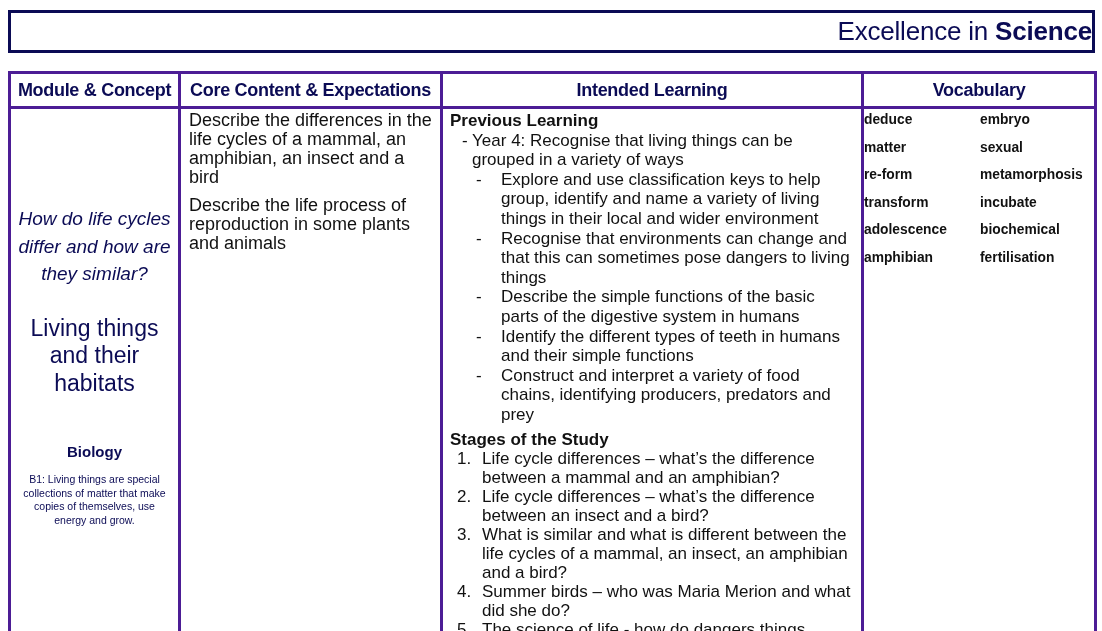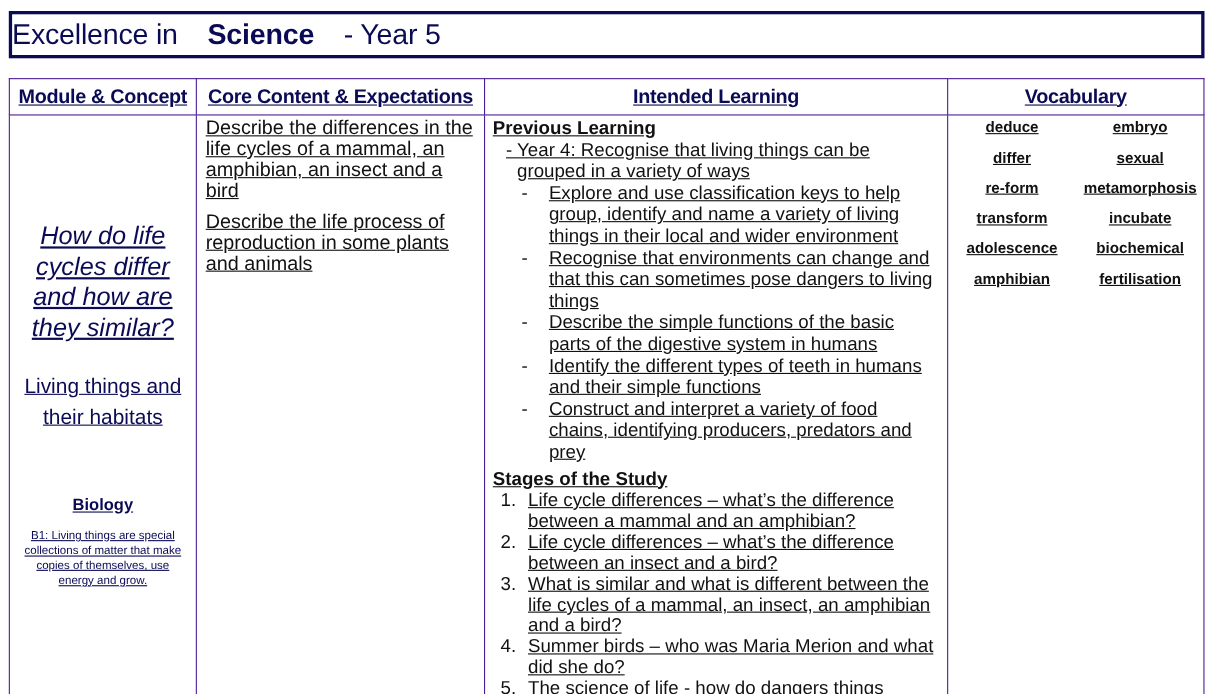"Excellence in" .title-box { gap: 20px -> none; justify-content: flex-start -> flex-end }
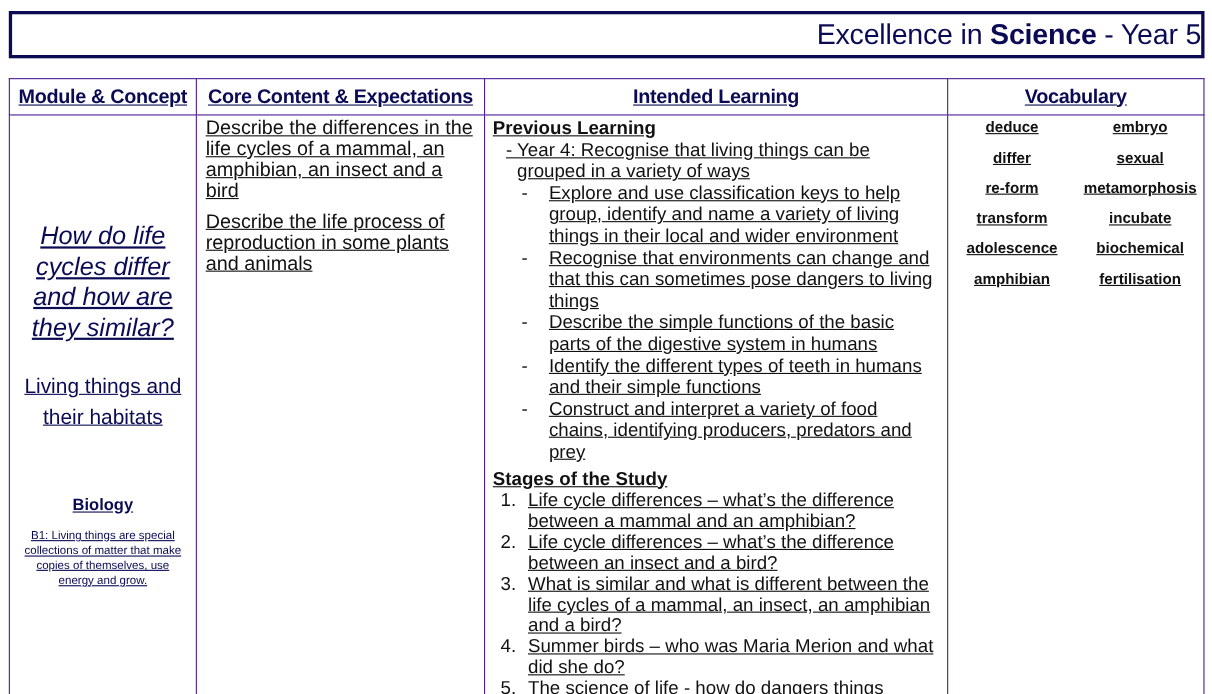"- Year 5" span { html: <span> - Year 5</span> -> none }
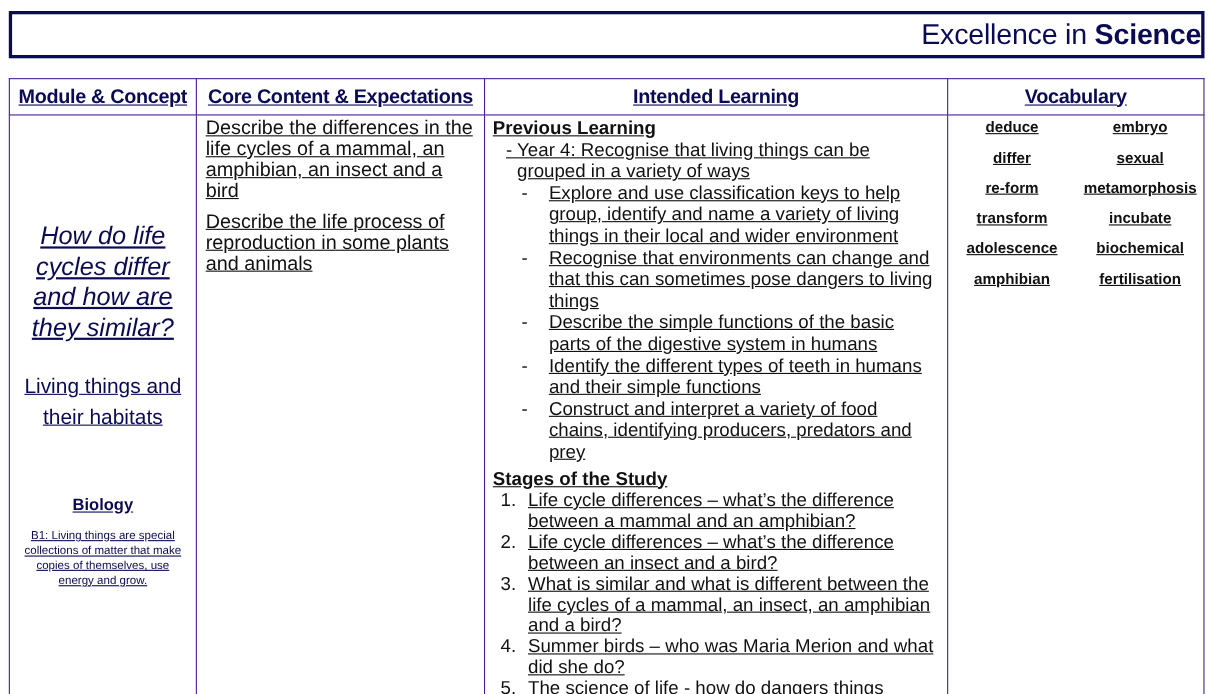"Module & Concept" table.curr th, table.curr td { border: 1px solid #4c1d95 -> 3px solid #4c1d95; text-decoration: underline -> none }
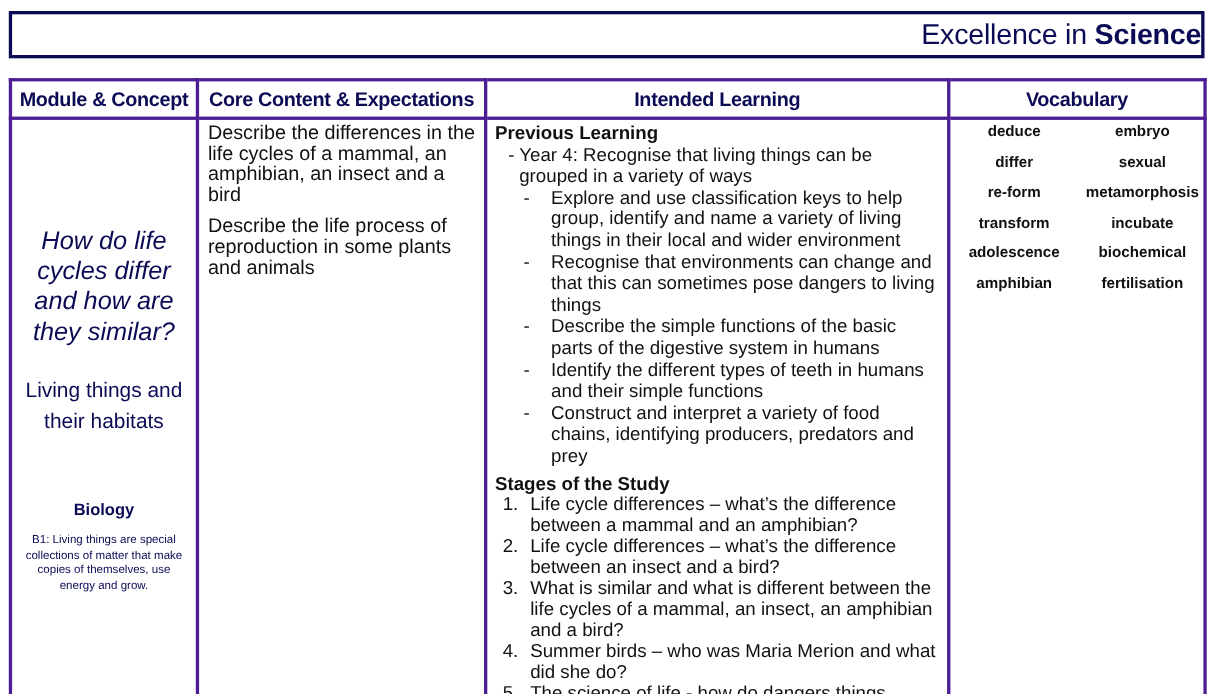"deduce" .vocab-word { text-align: center -> left }
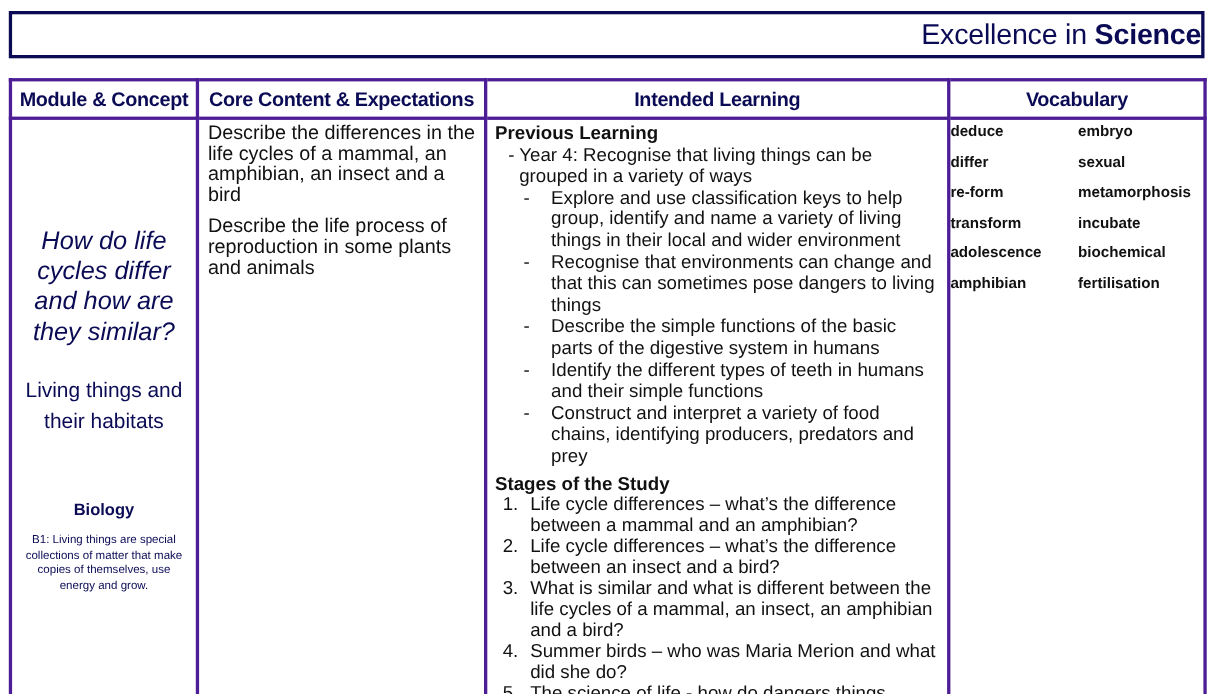"differ" div.vocab-word { text: differ -> matter }
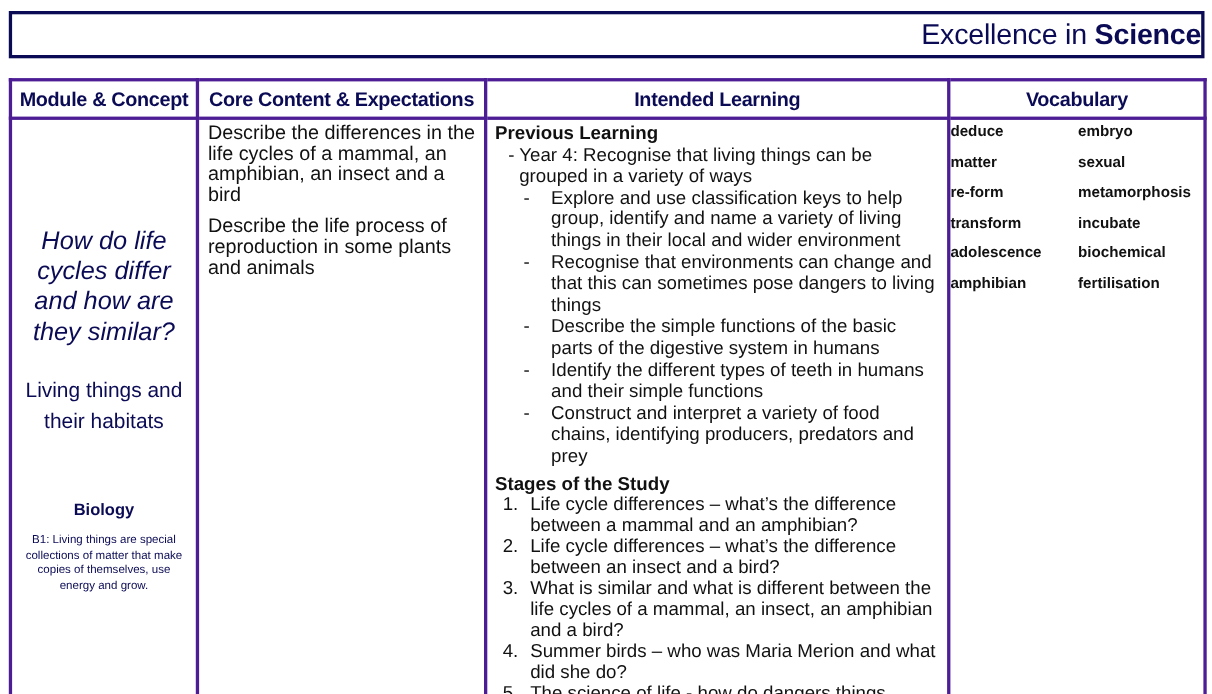"How do life cycles differ" .module-question { font-size: 23px -> 19px }
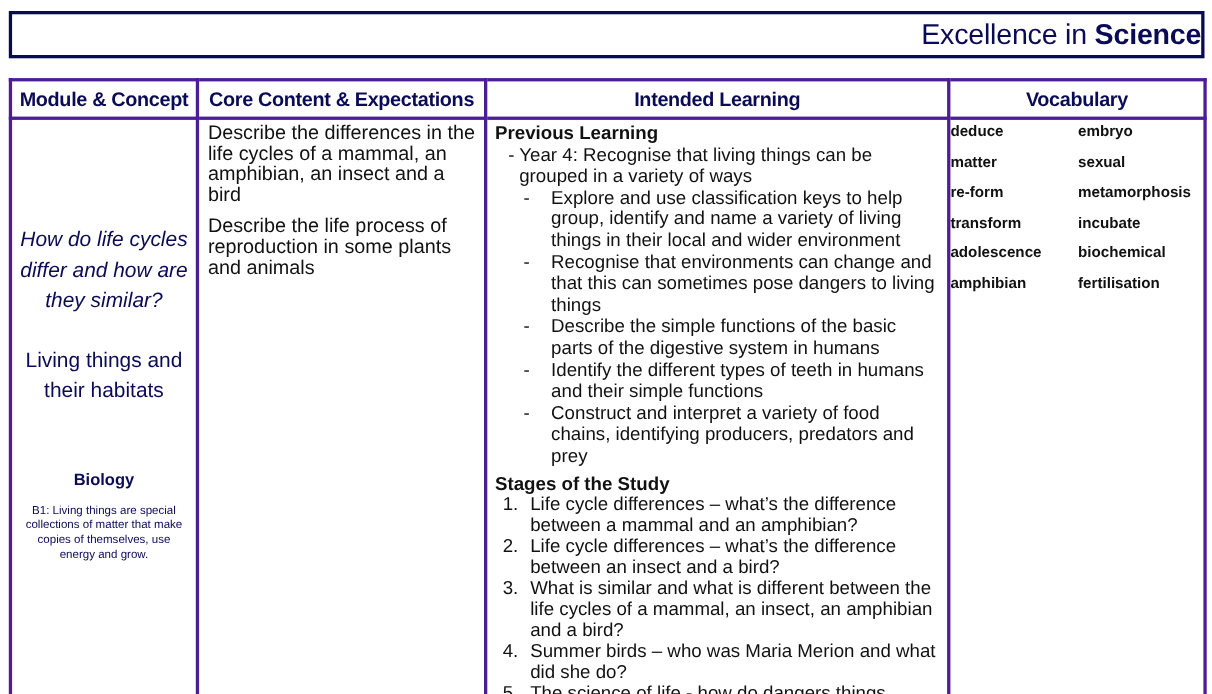"Living things and their habitats" .module-topic { font-size: 19px -> 23px }
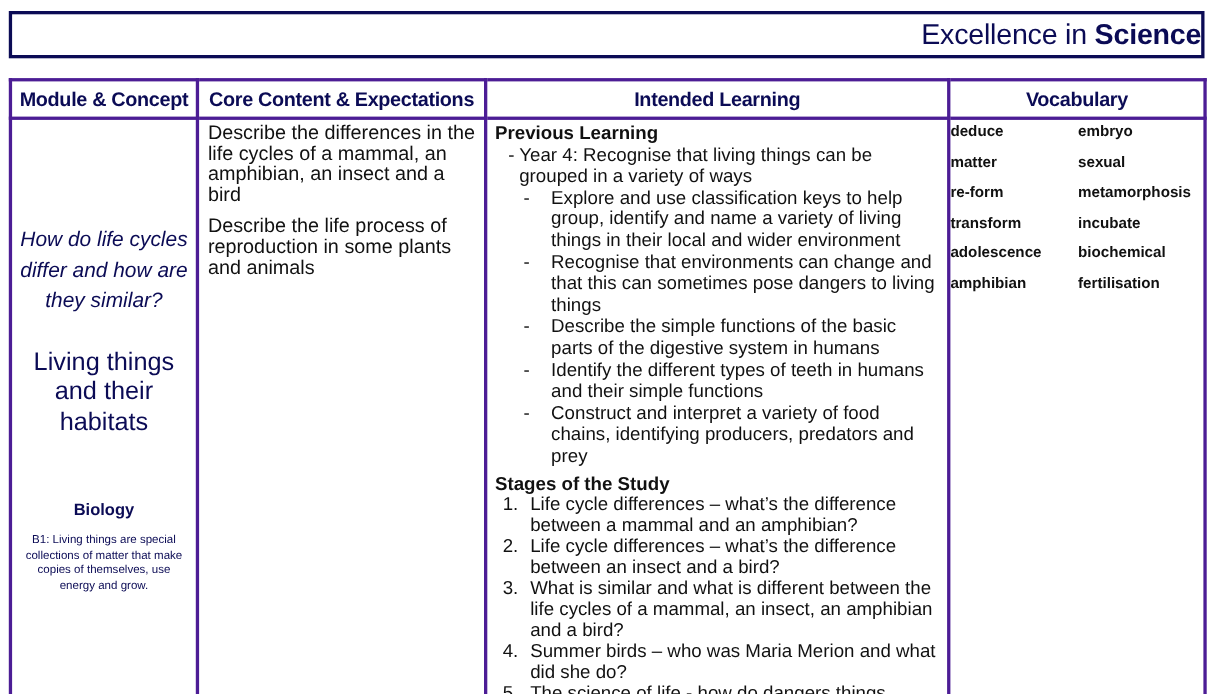"Biology" .module-subject { margin-top: 58px -> 46px }
